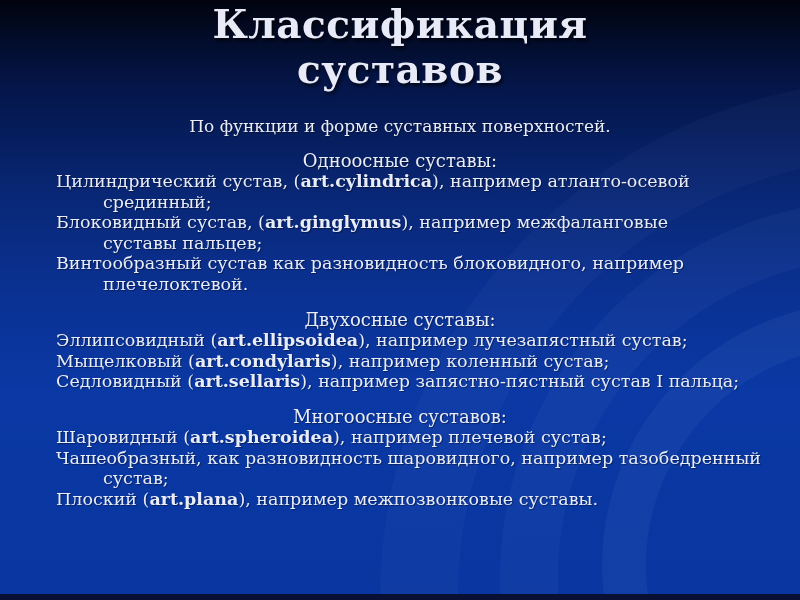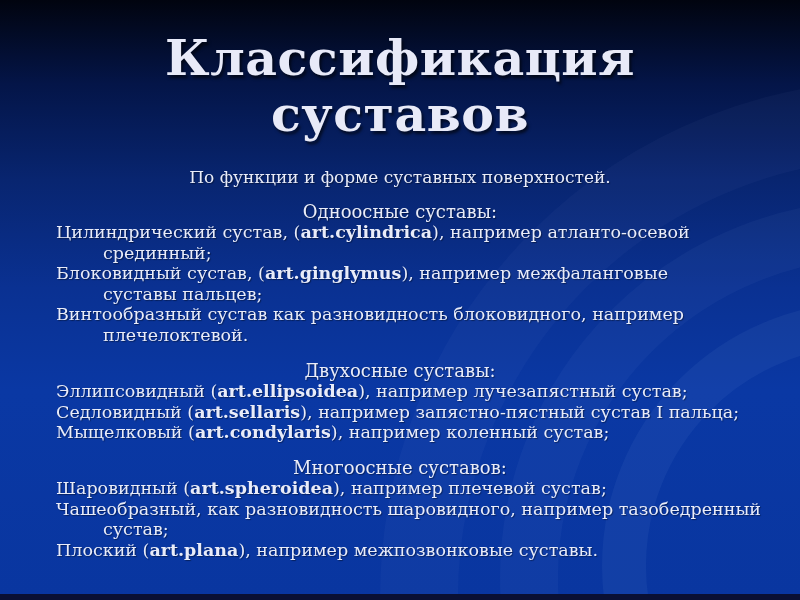"Классификация" .title { font-size: 49px -> 39px; margin: 12px -> 0; padding-top: 18px -> 2px }
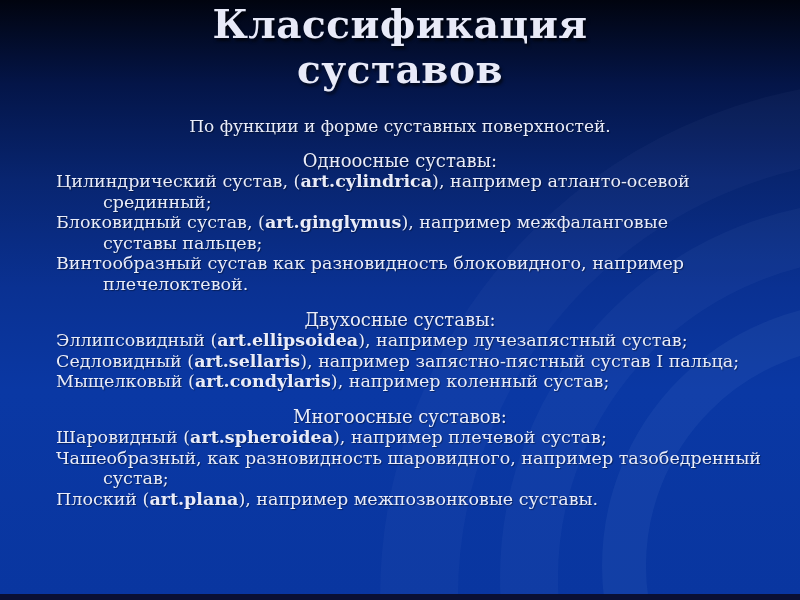"Седловидный (art.sellaris), например" div.item { order: before "Мыщелковый (art.condylaris), например" -> after "Мыщелковый (art.condylaris), например" }
